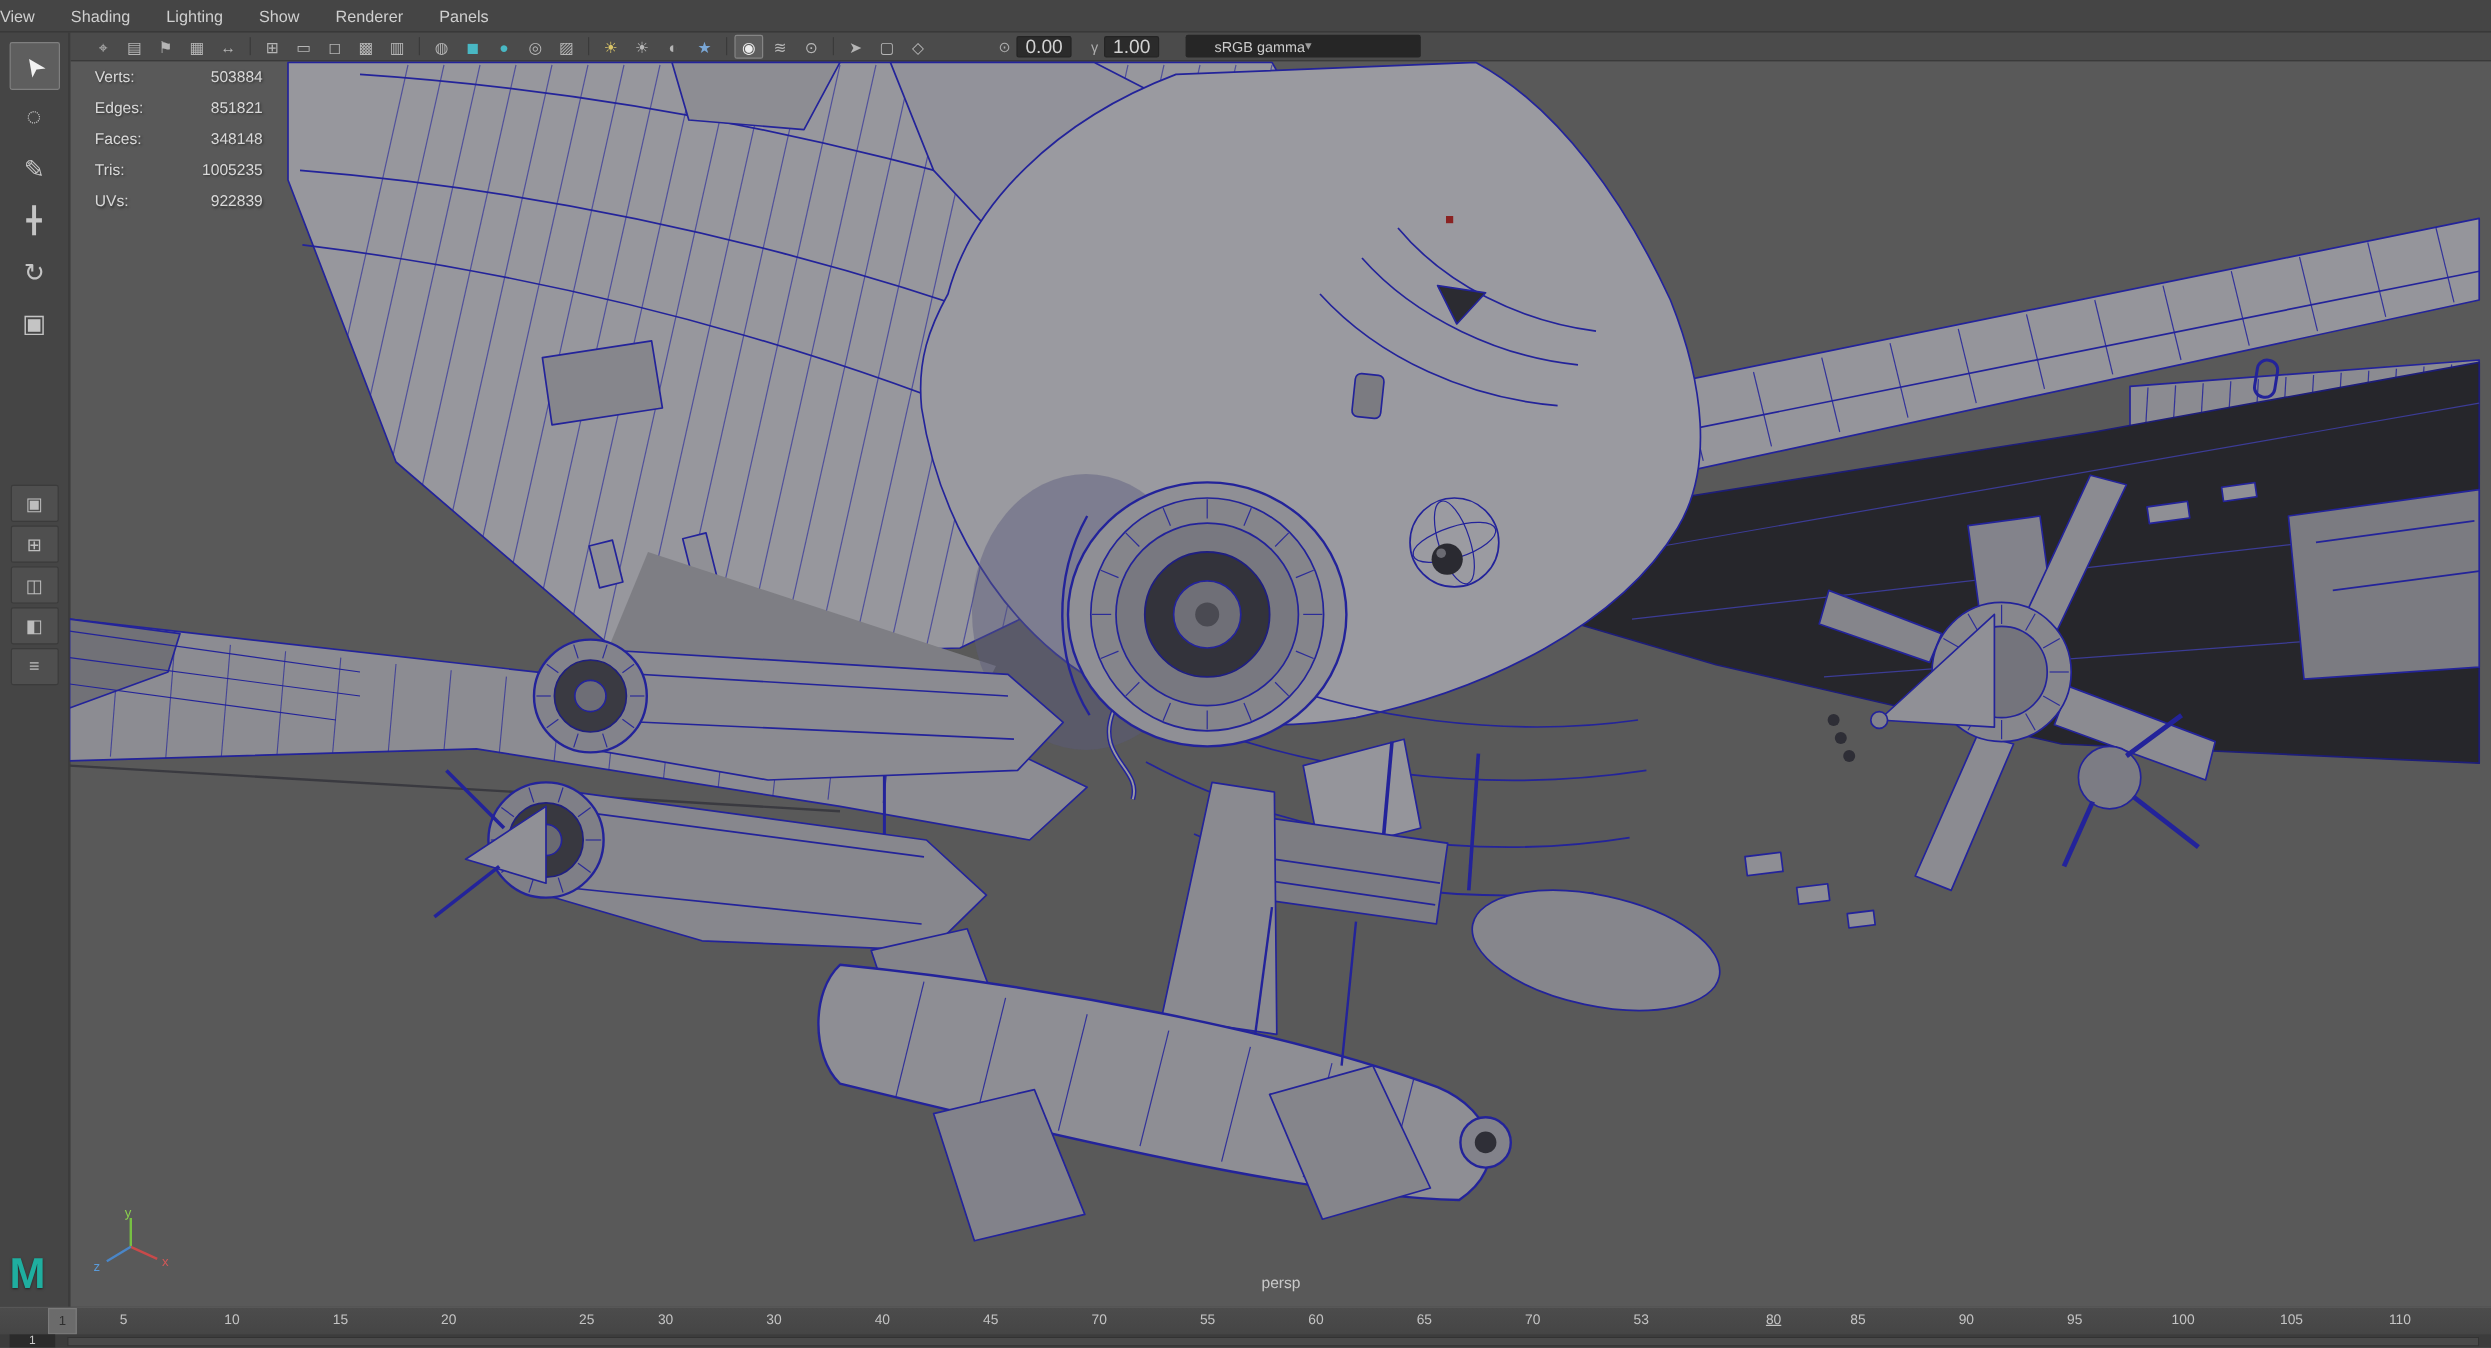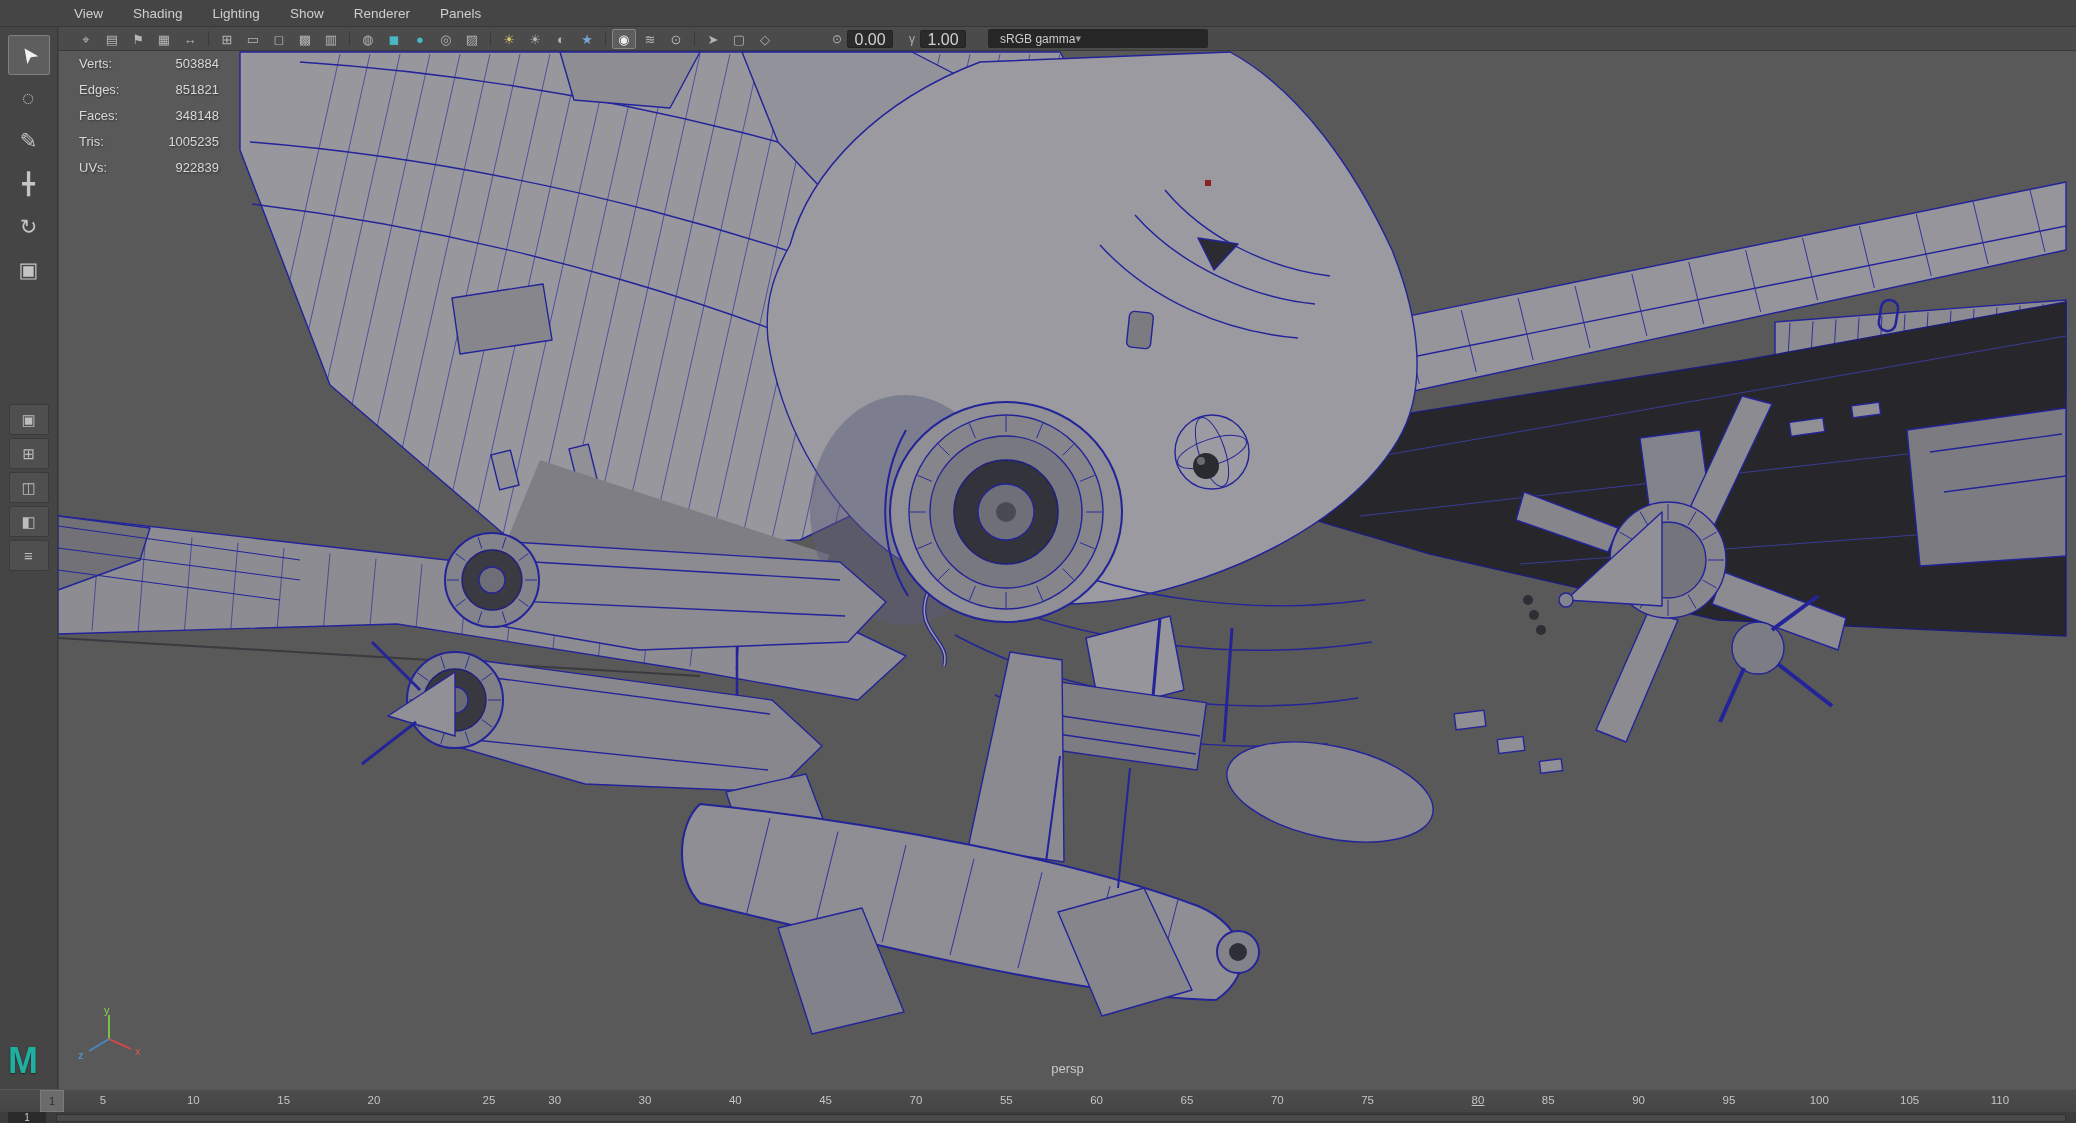"View" .menu-items { padding-left: 74px -> none }
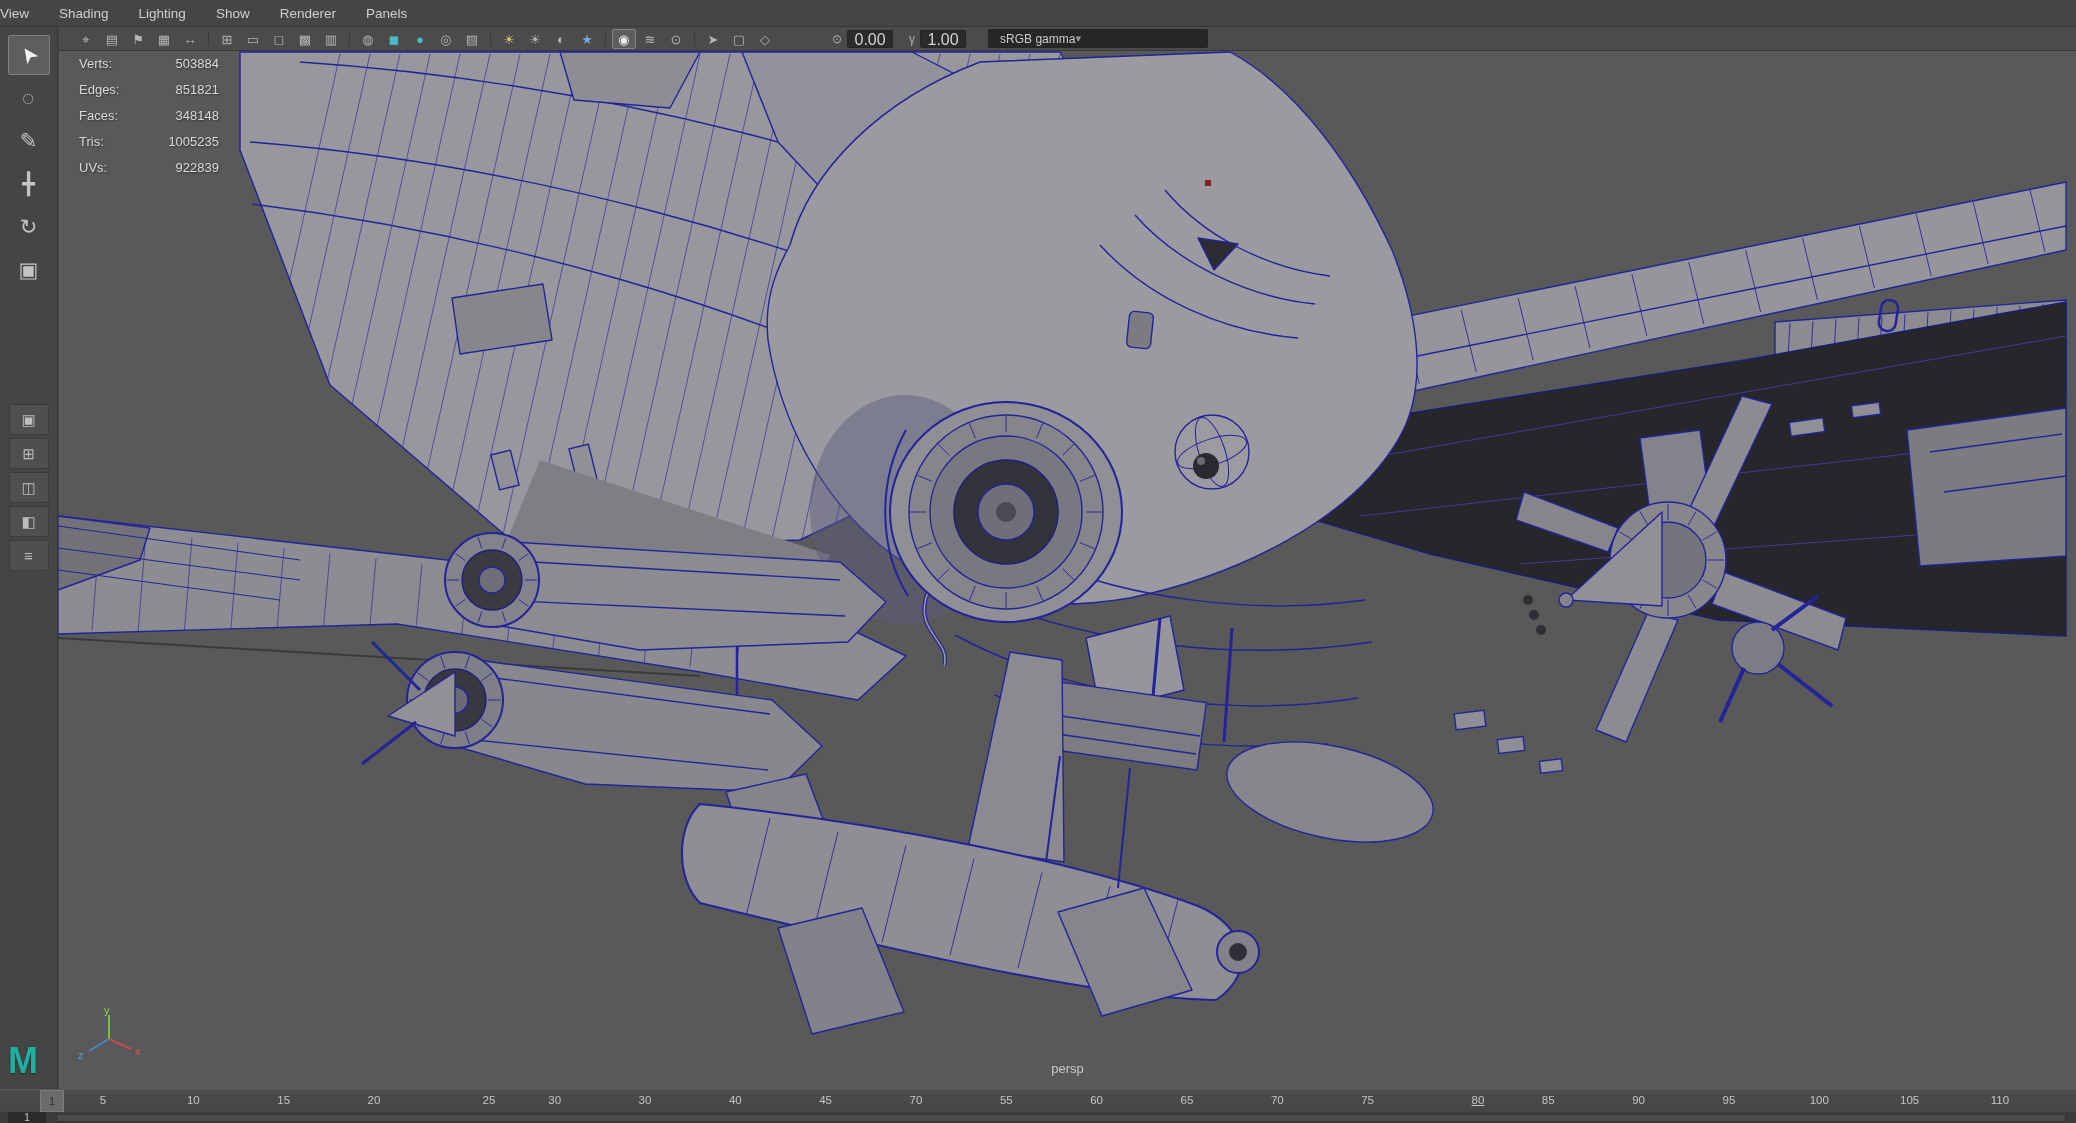"sRGB gamma" .vp-dropdown { padding: 0 12px -> 0 24px; width: 220px -> 196px }
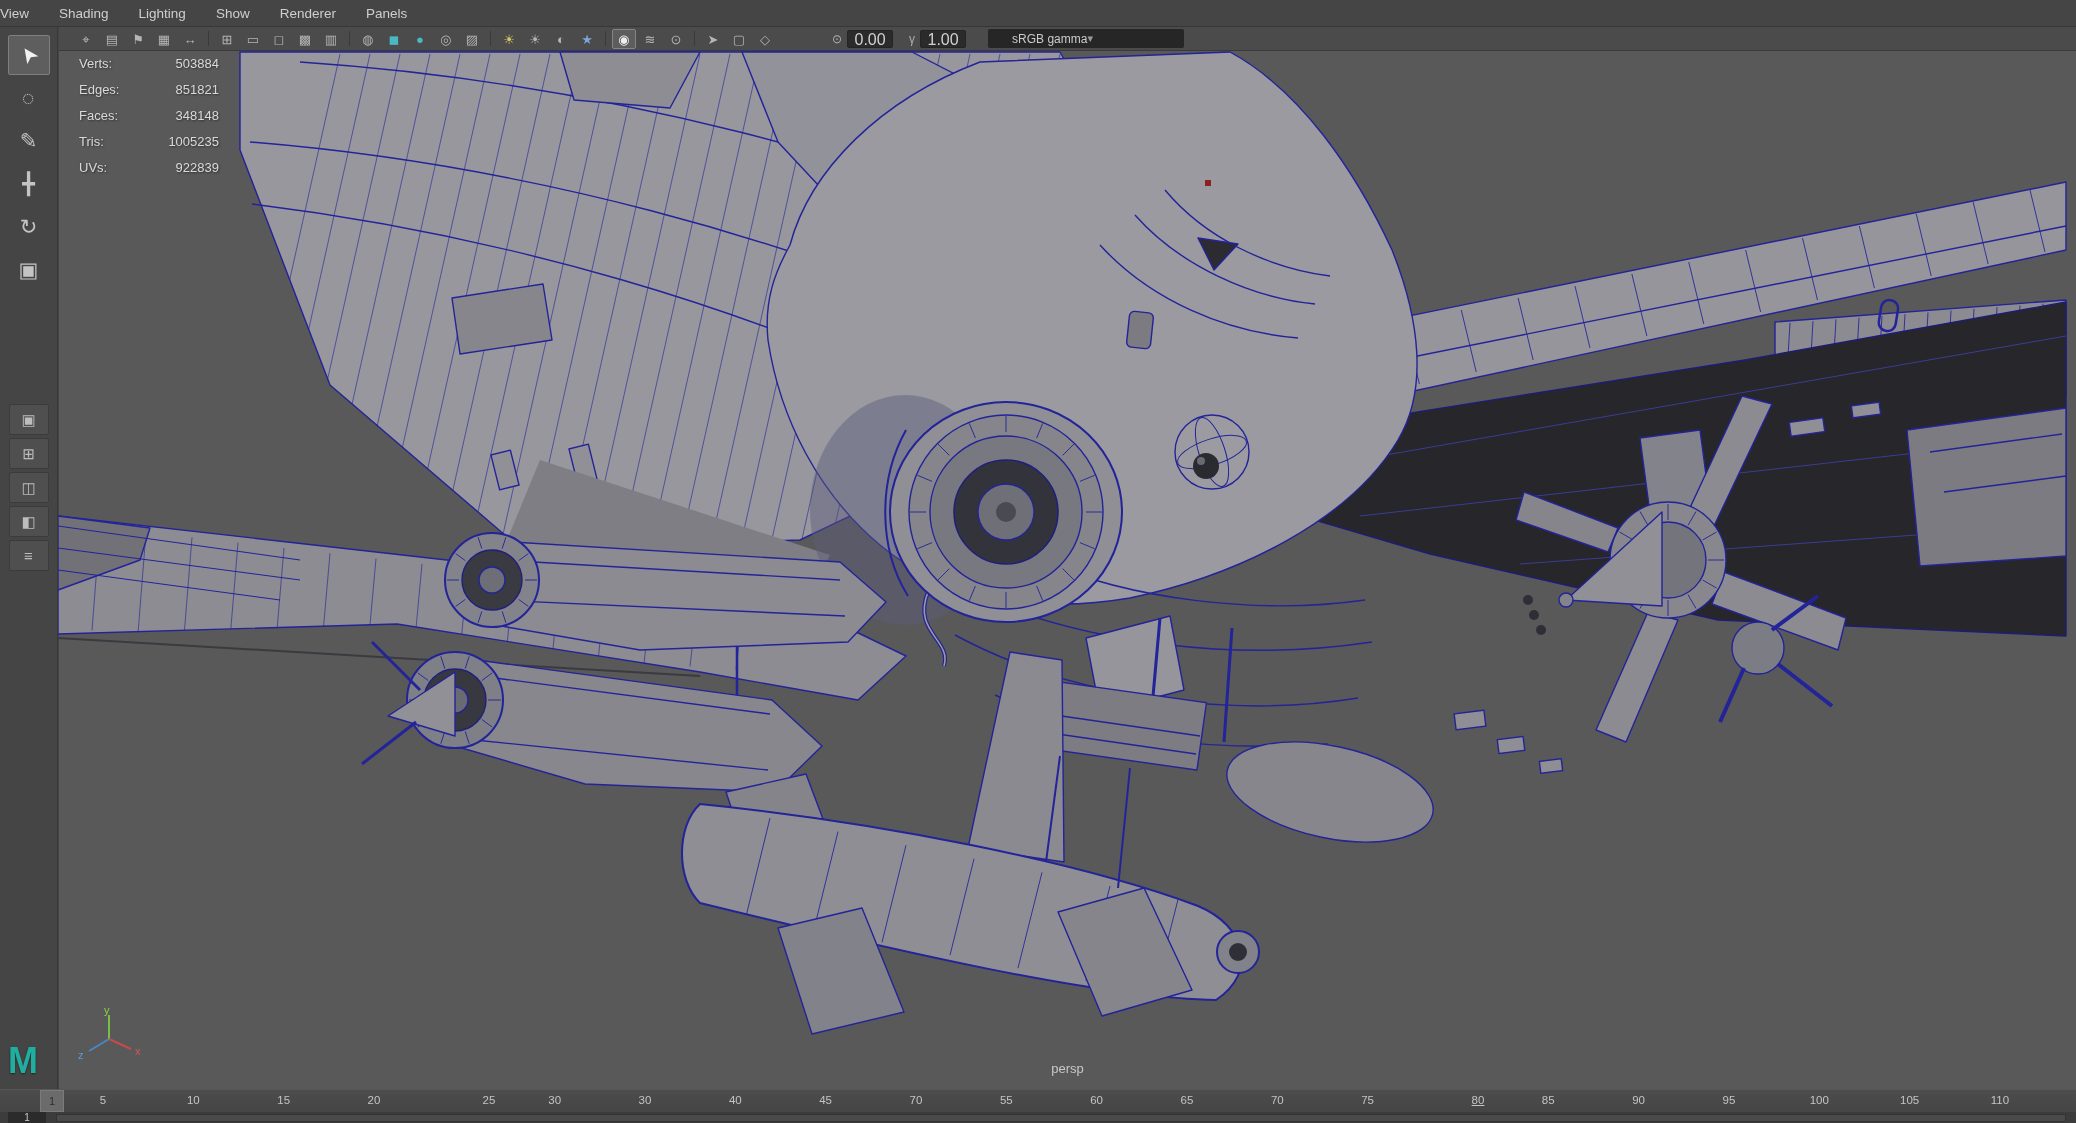"75" span.tick { text: 75 -> 53 }
